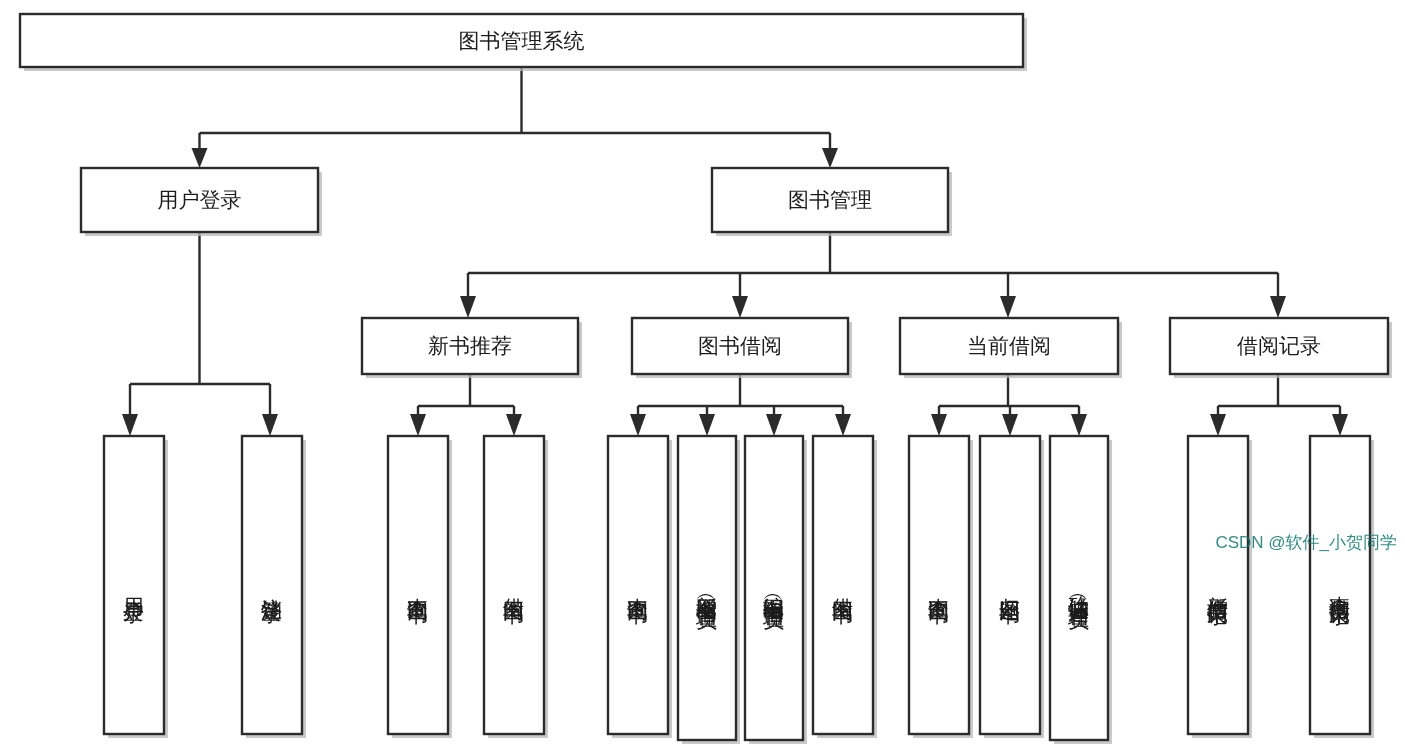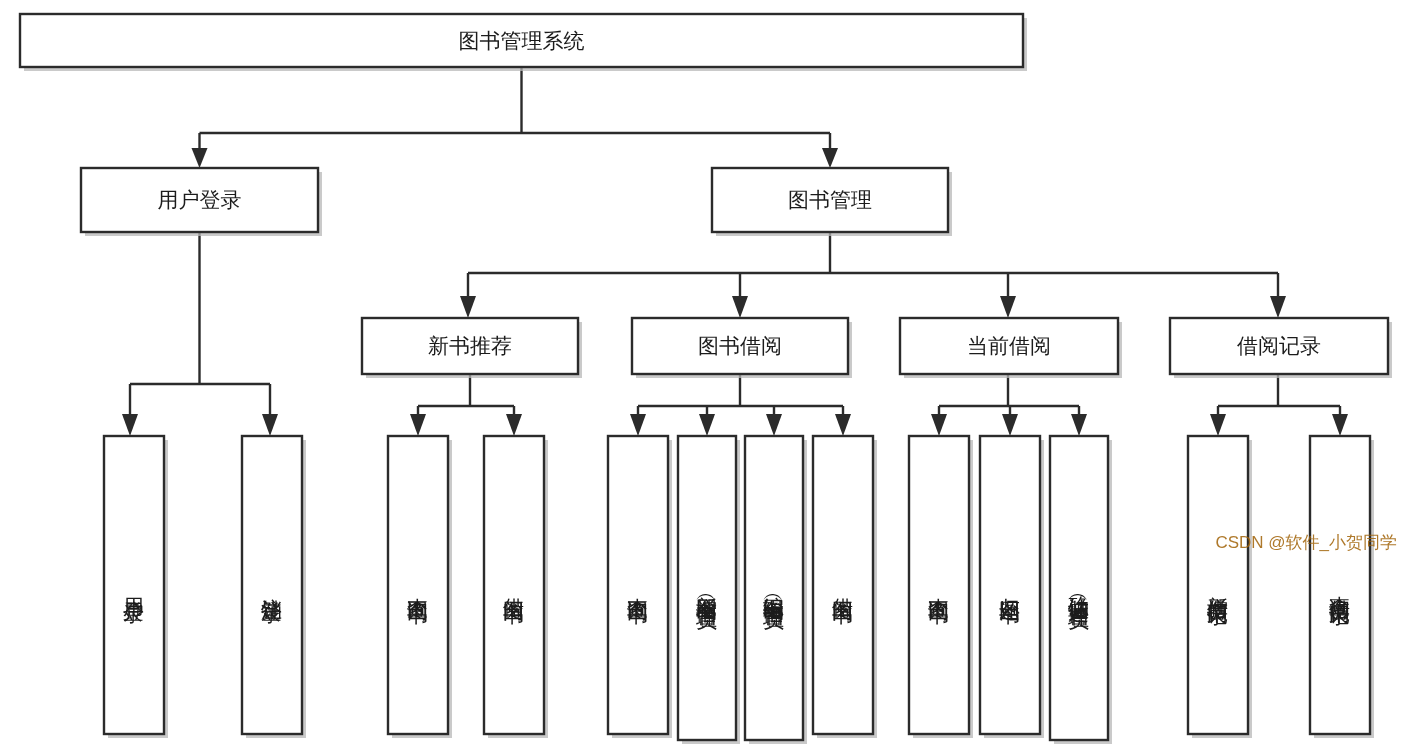"CSDN @软件_小贺同学" .watermark { color: #a16207 -> #0f766e }
